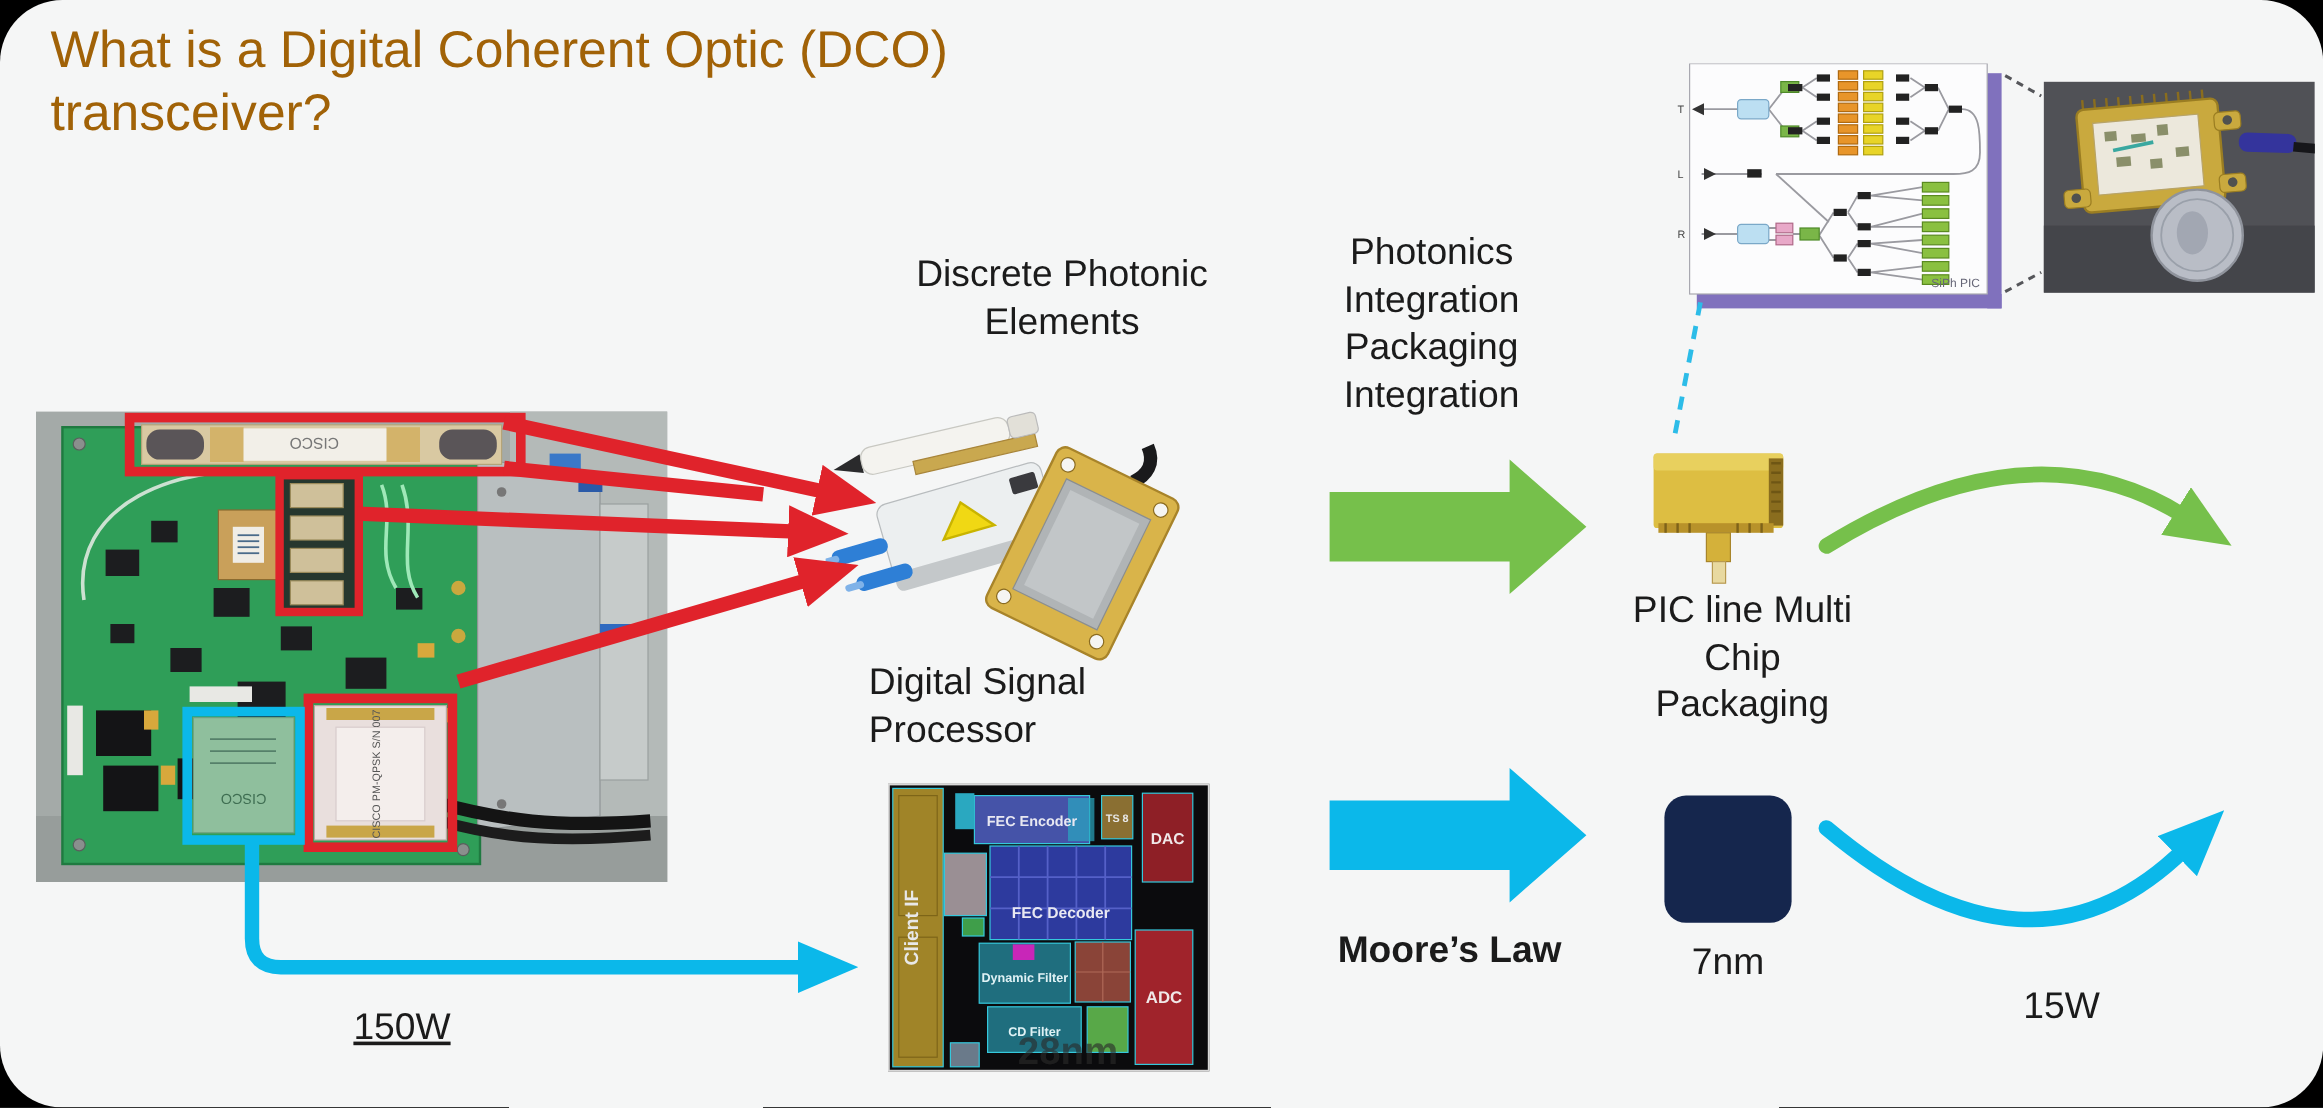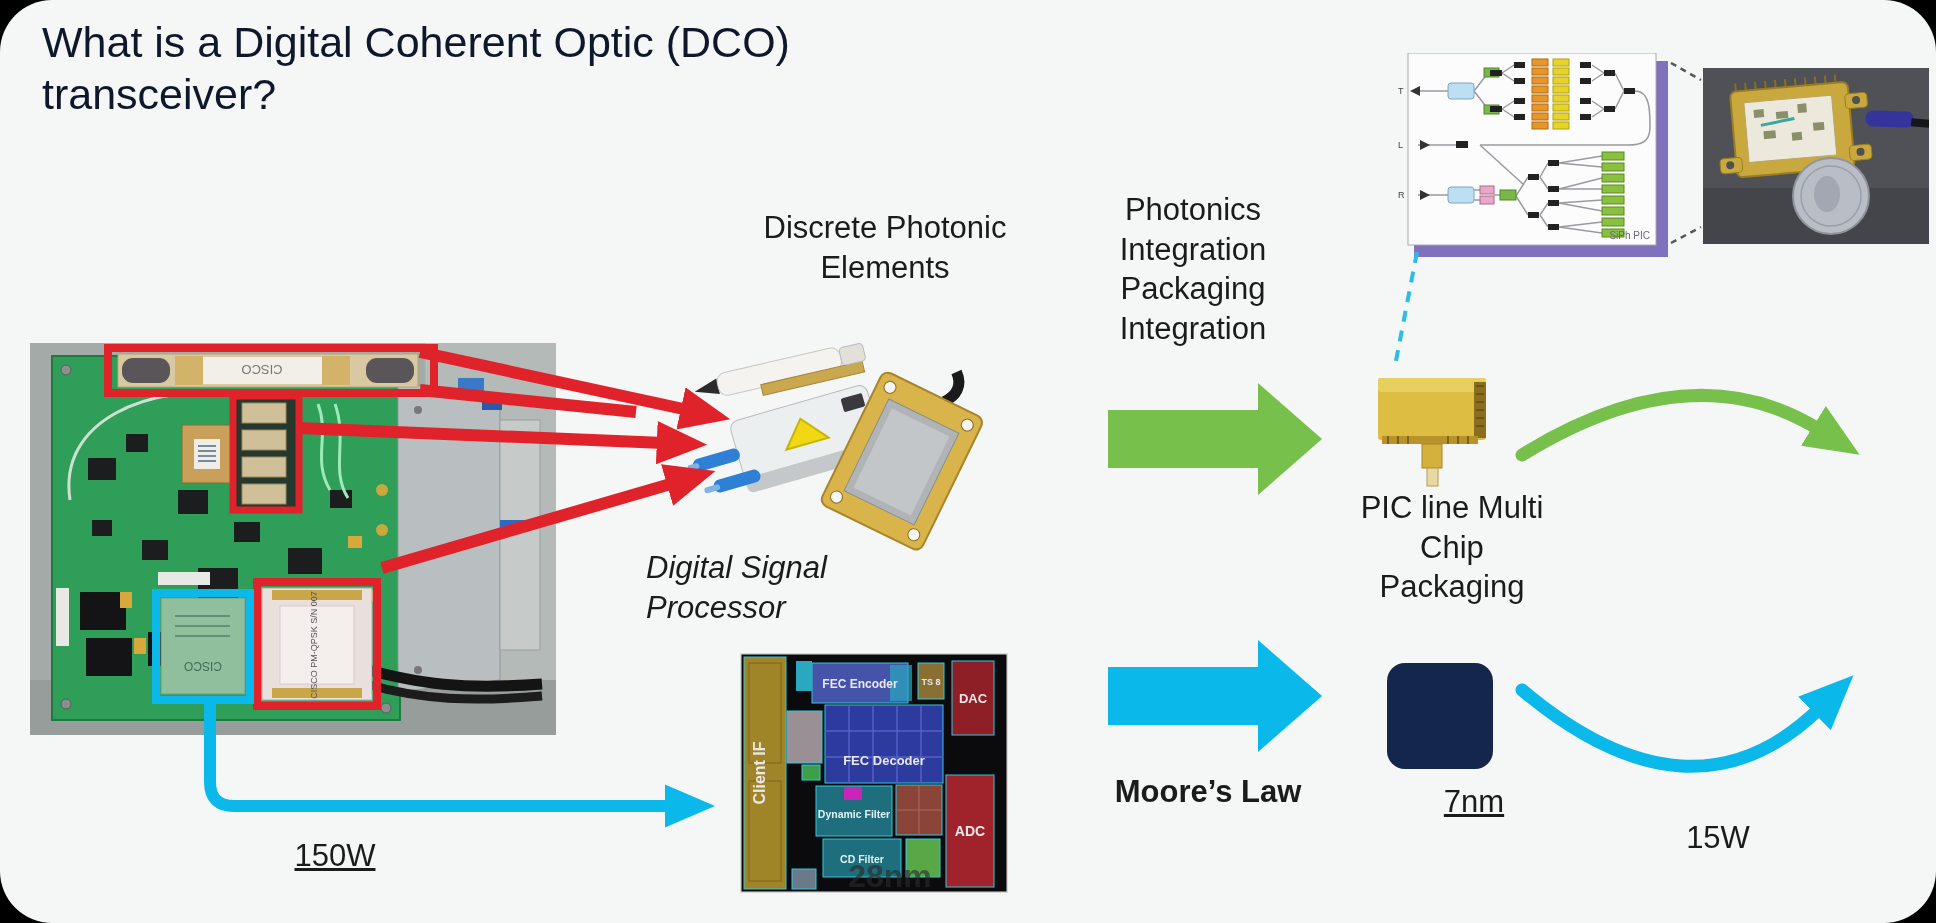"What is a Digital Coherent" .title { color: #0f172a -> #a16207 }
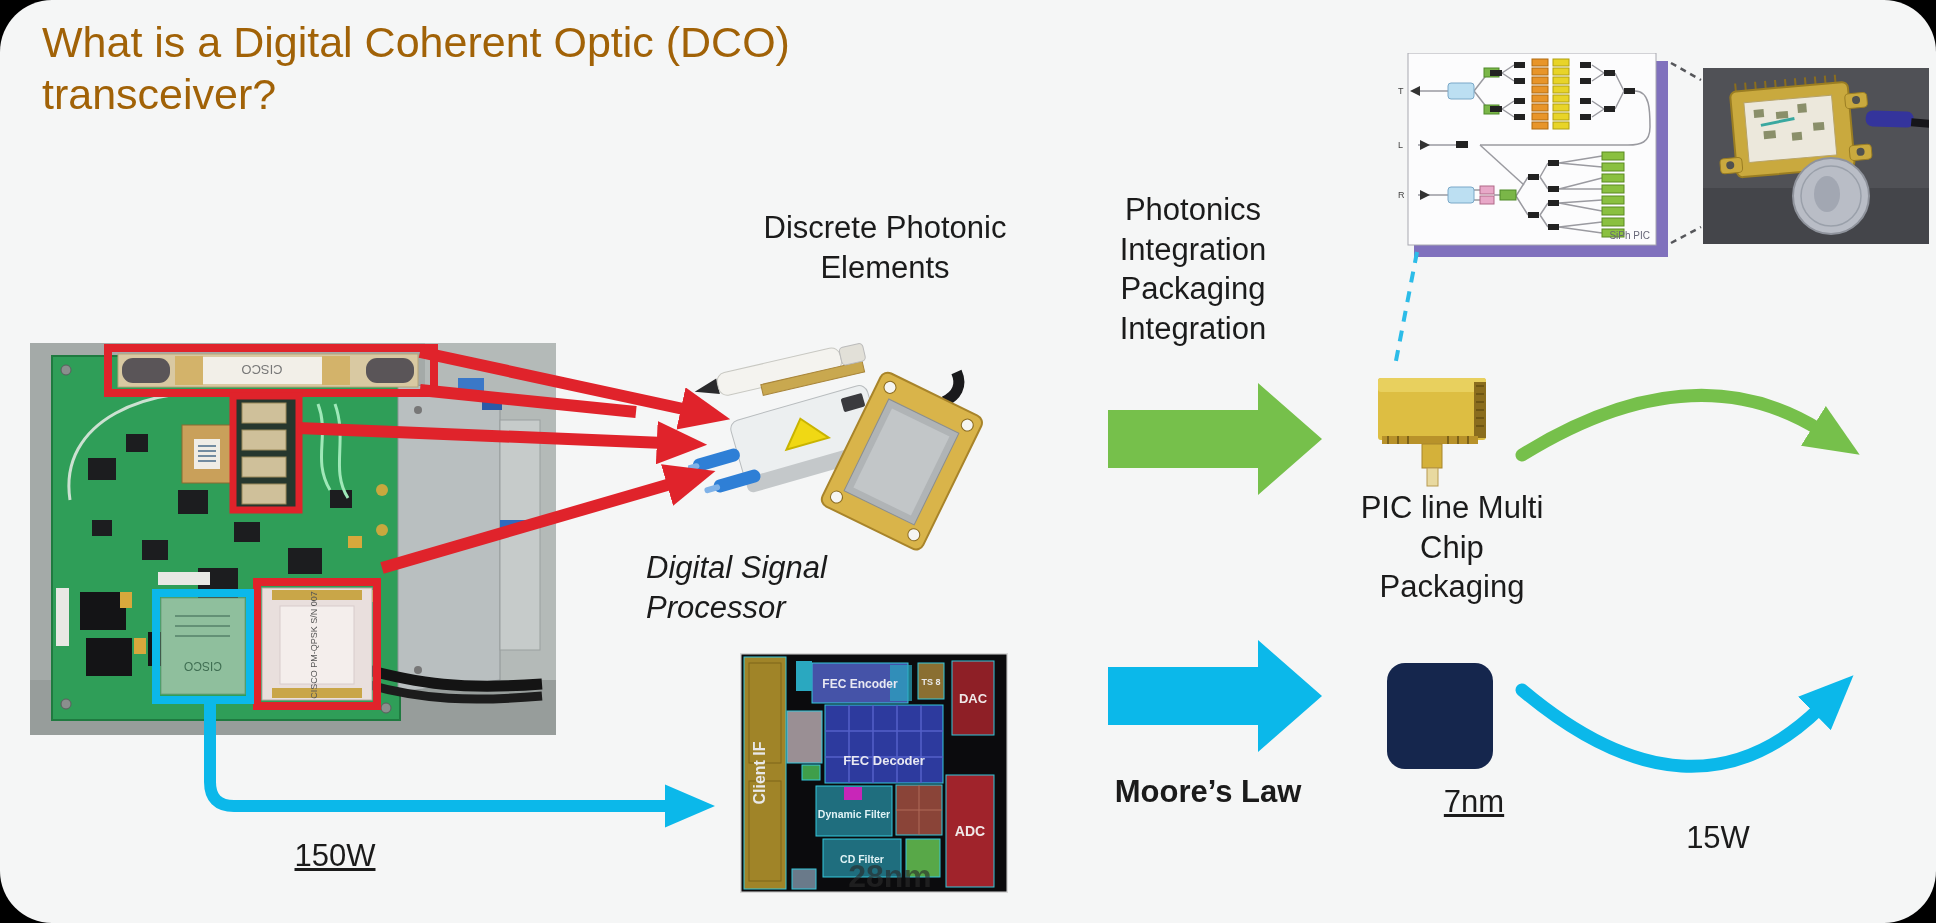"Digital Signal" div.abs { font-style: italic -> none; left: 646px -> 724px }
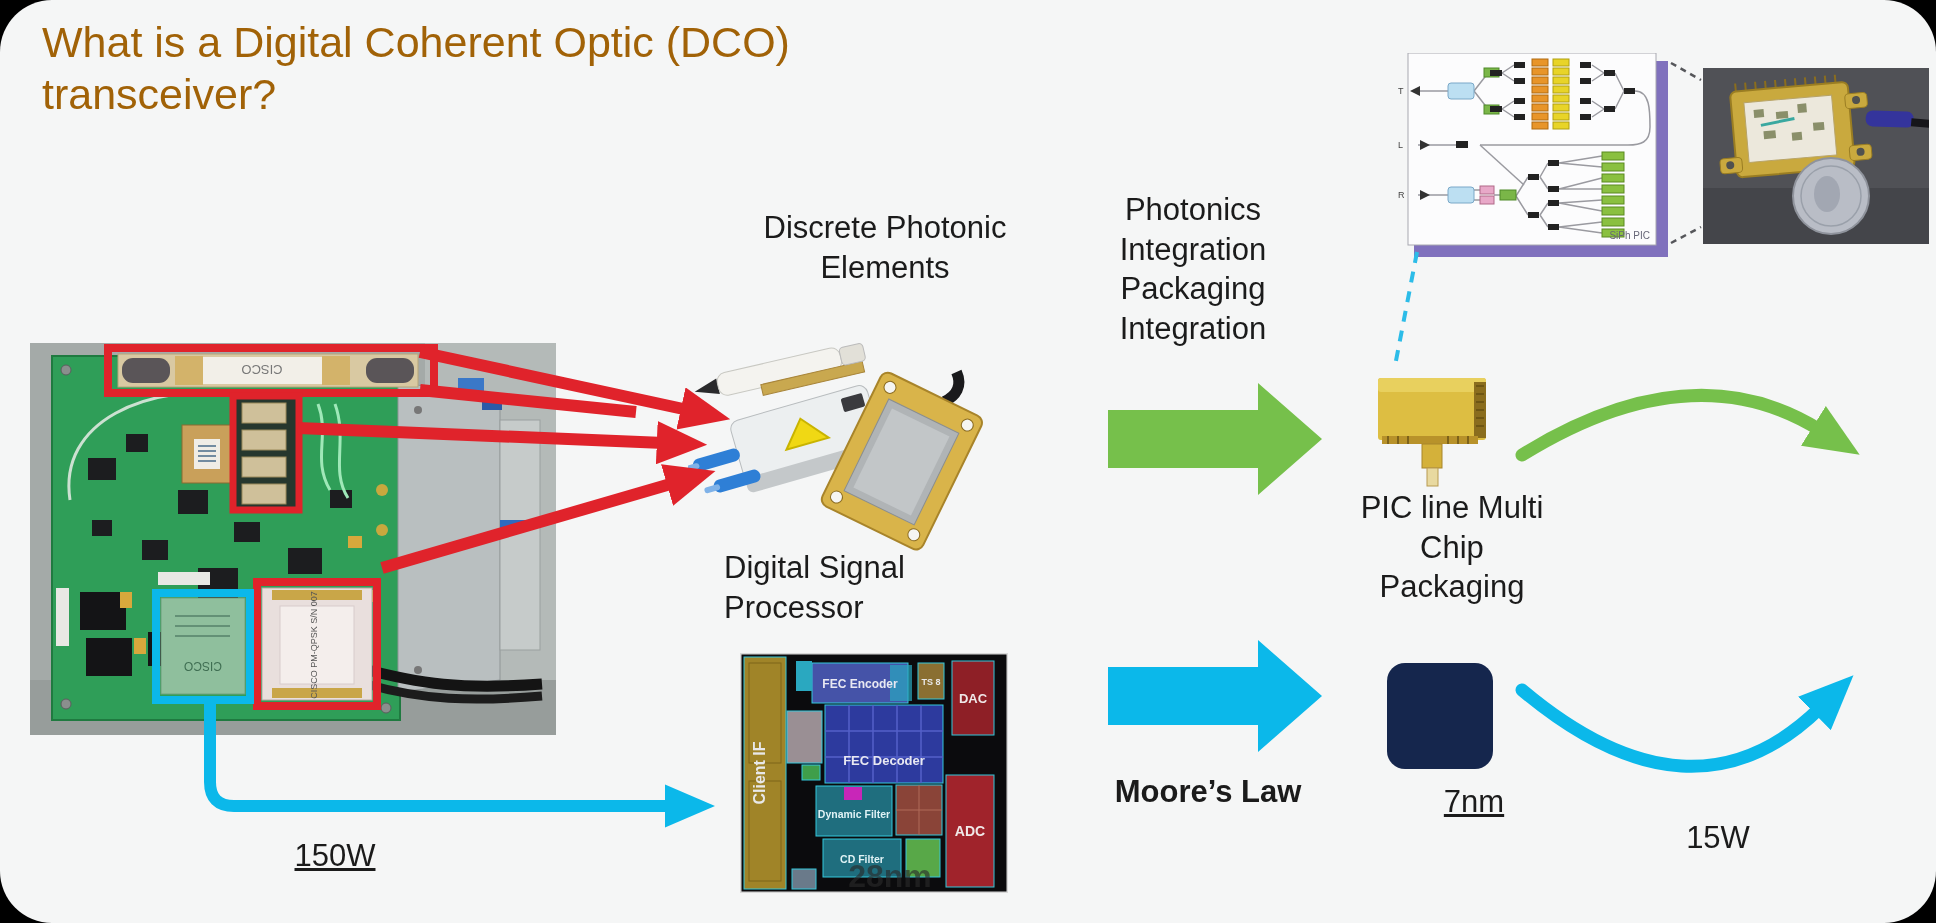"7nm" div.abs { left: 1421px -> 1387px; text-decoration: underline -> none }
